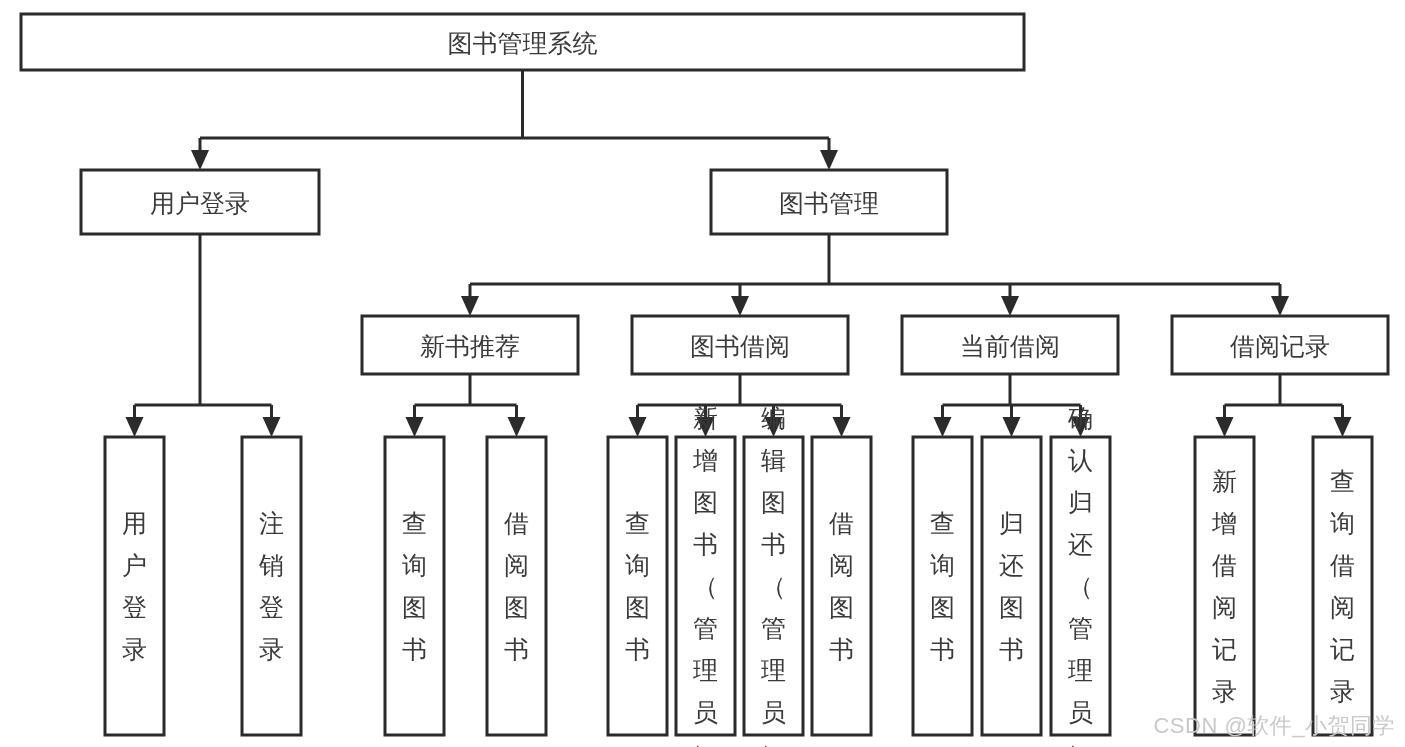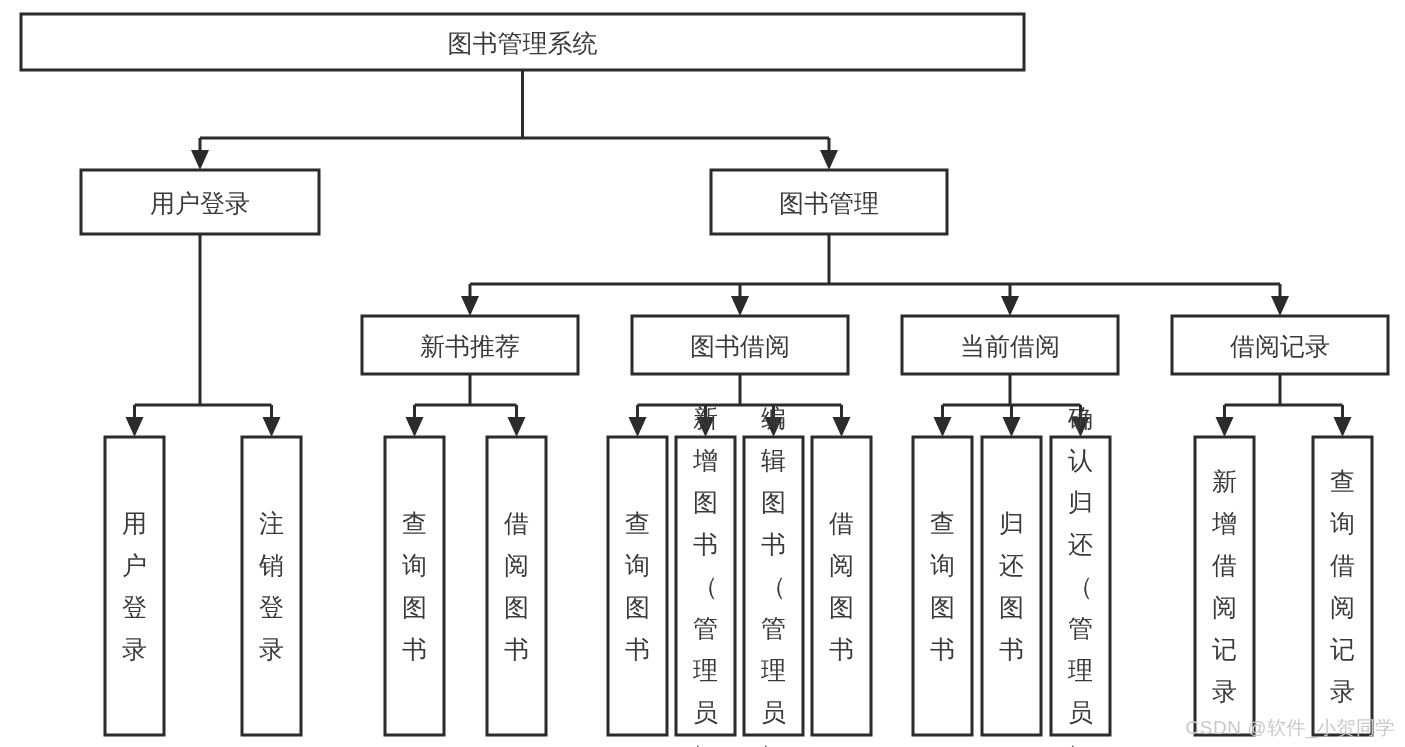"CSDN @软件_小贺同学" .watermark { font-size: 19px -> 22px }
